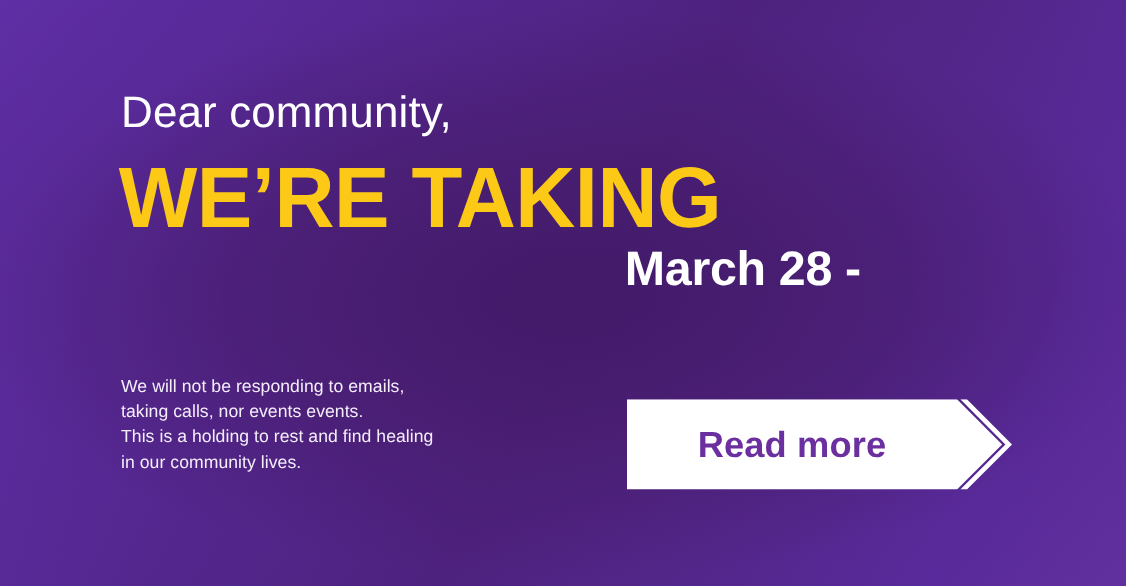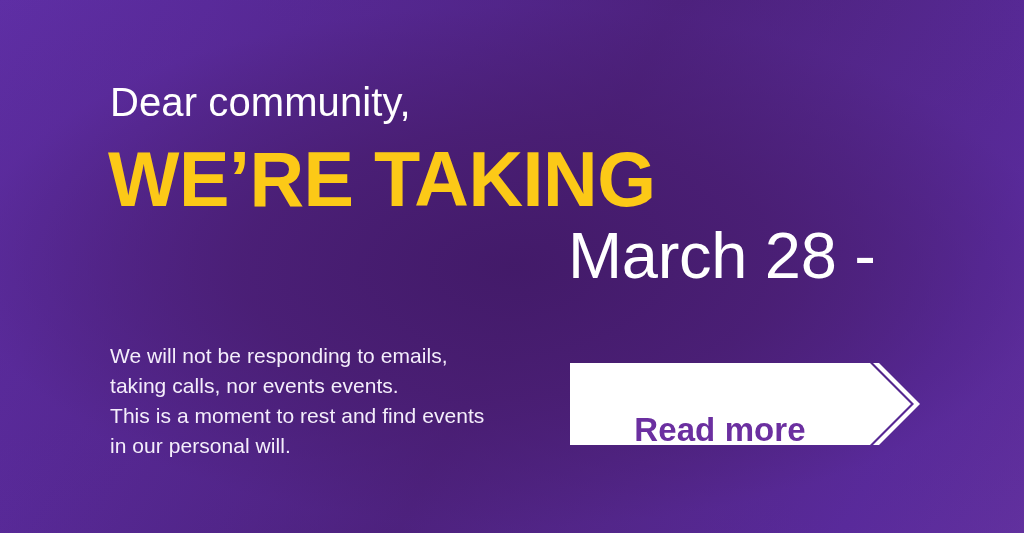"March 28 -" .daterange { font-size: 65px -> 44px; font-weight: 400 -> 700 }
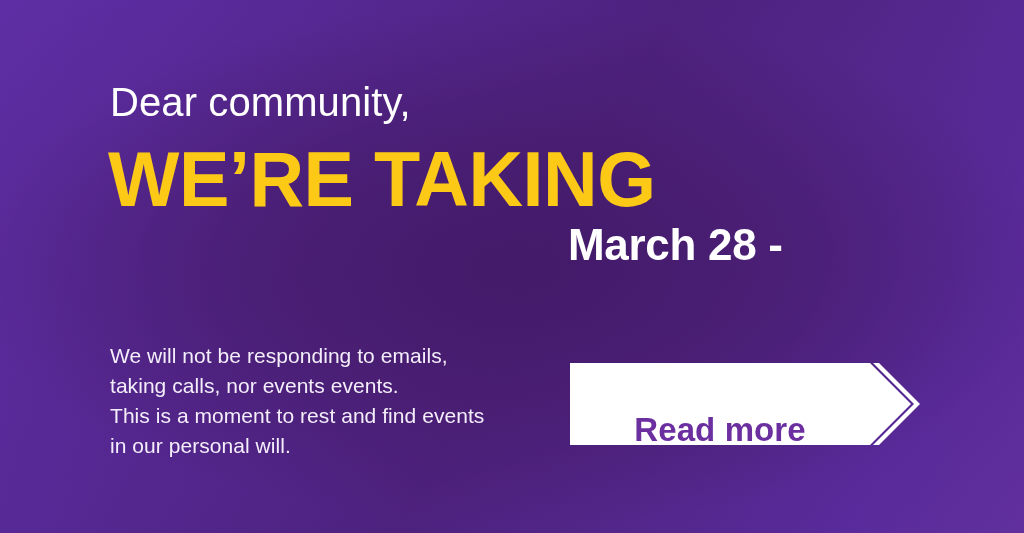"We will not be responding" .body-copy { font-size: 21px -> 16px }
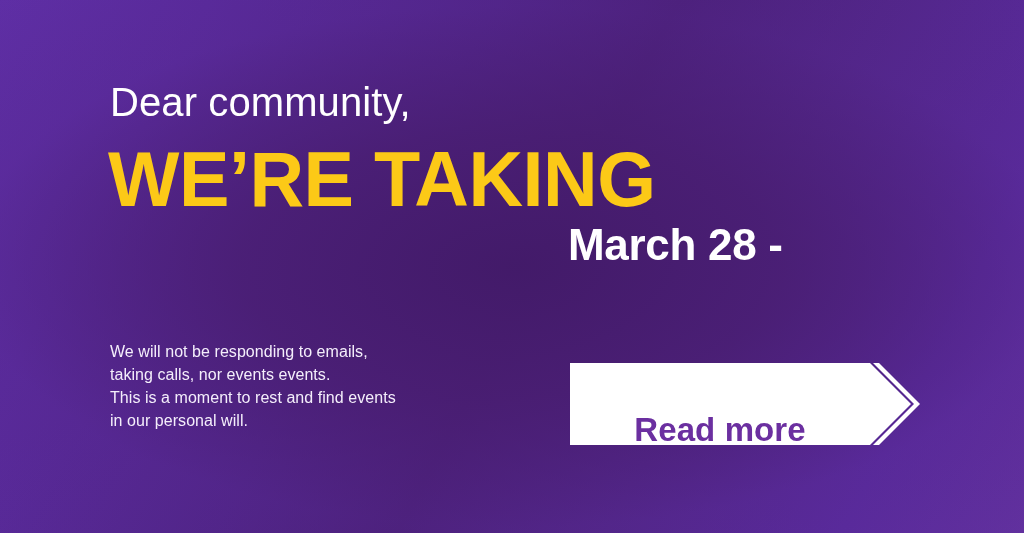"This is a moment to" div { text: moment to rest and find events -> holding to rest and find healing }
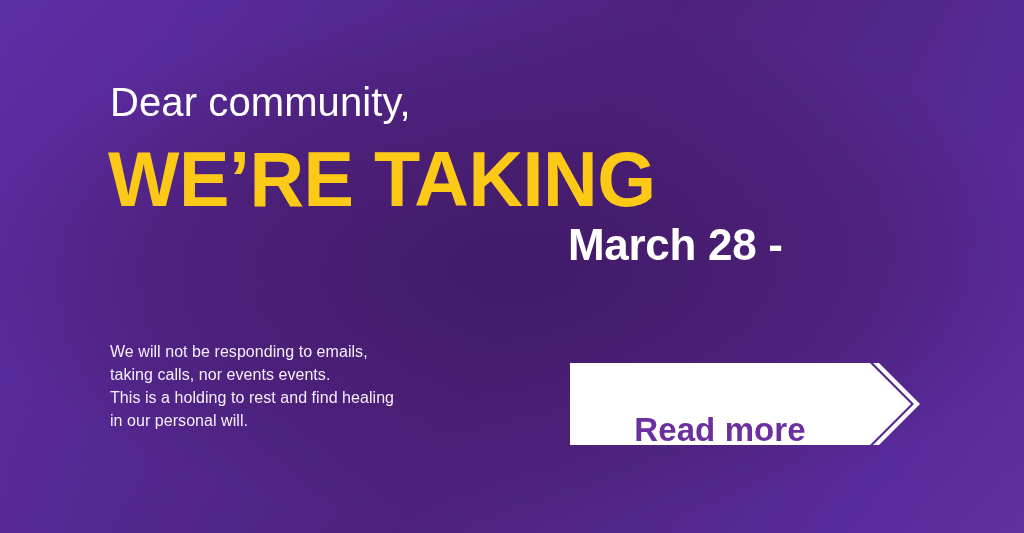"in our personal will." div { text: personal will -> community lives }
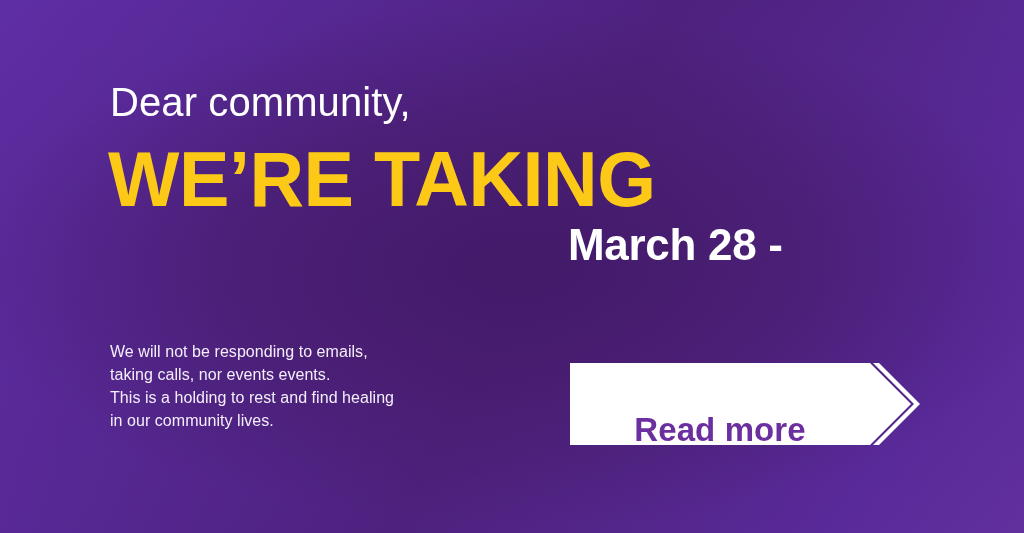"Read more" .cta-label { margin-top: 26px -> none }
